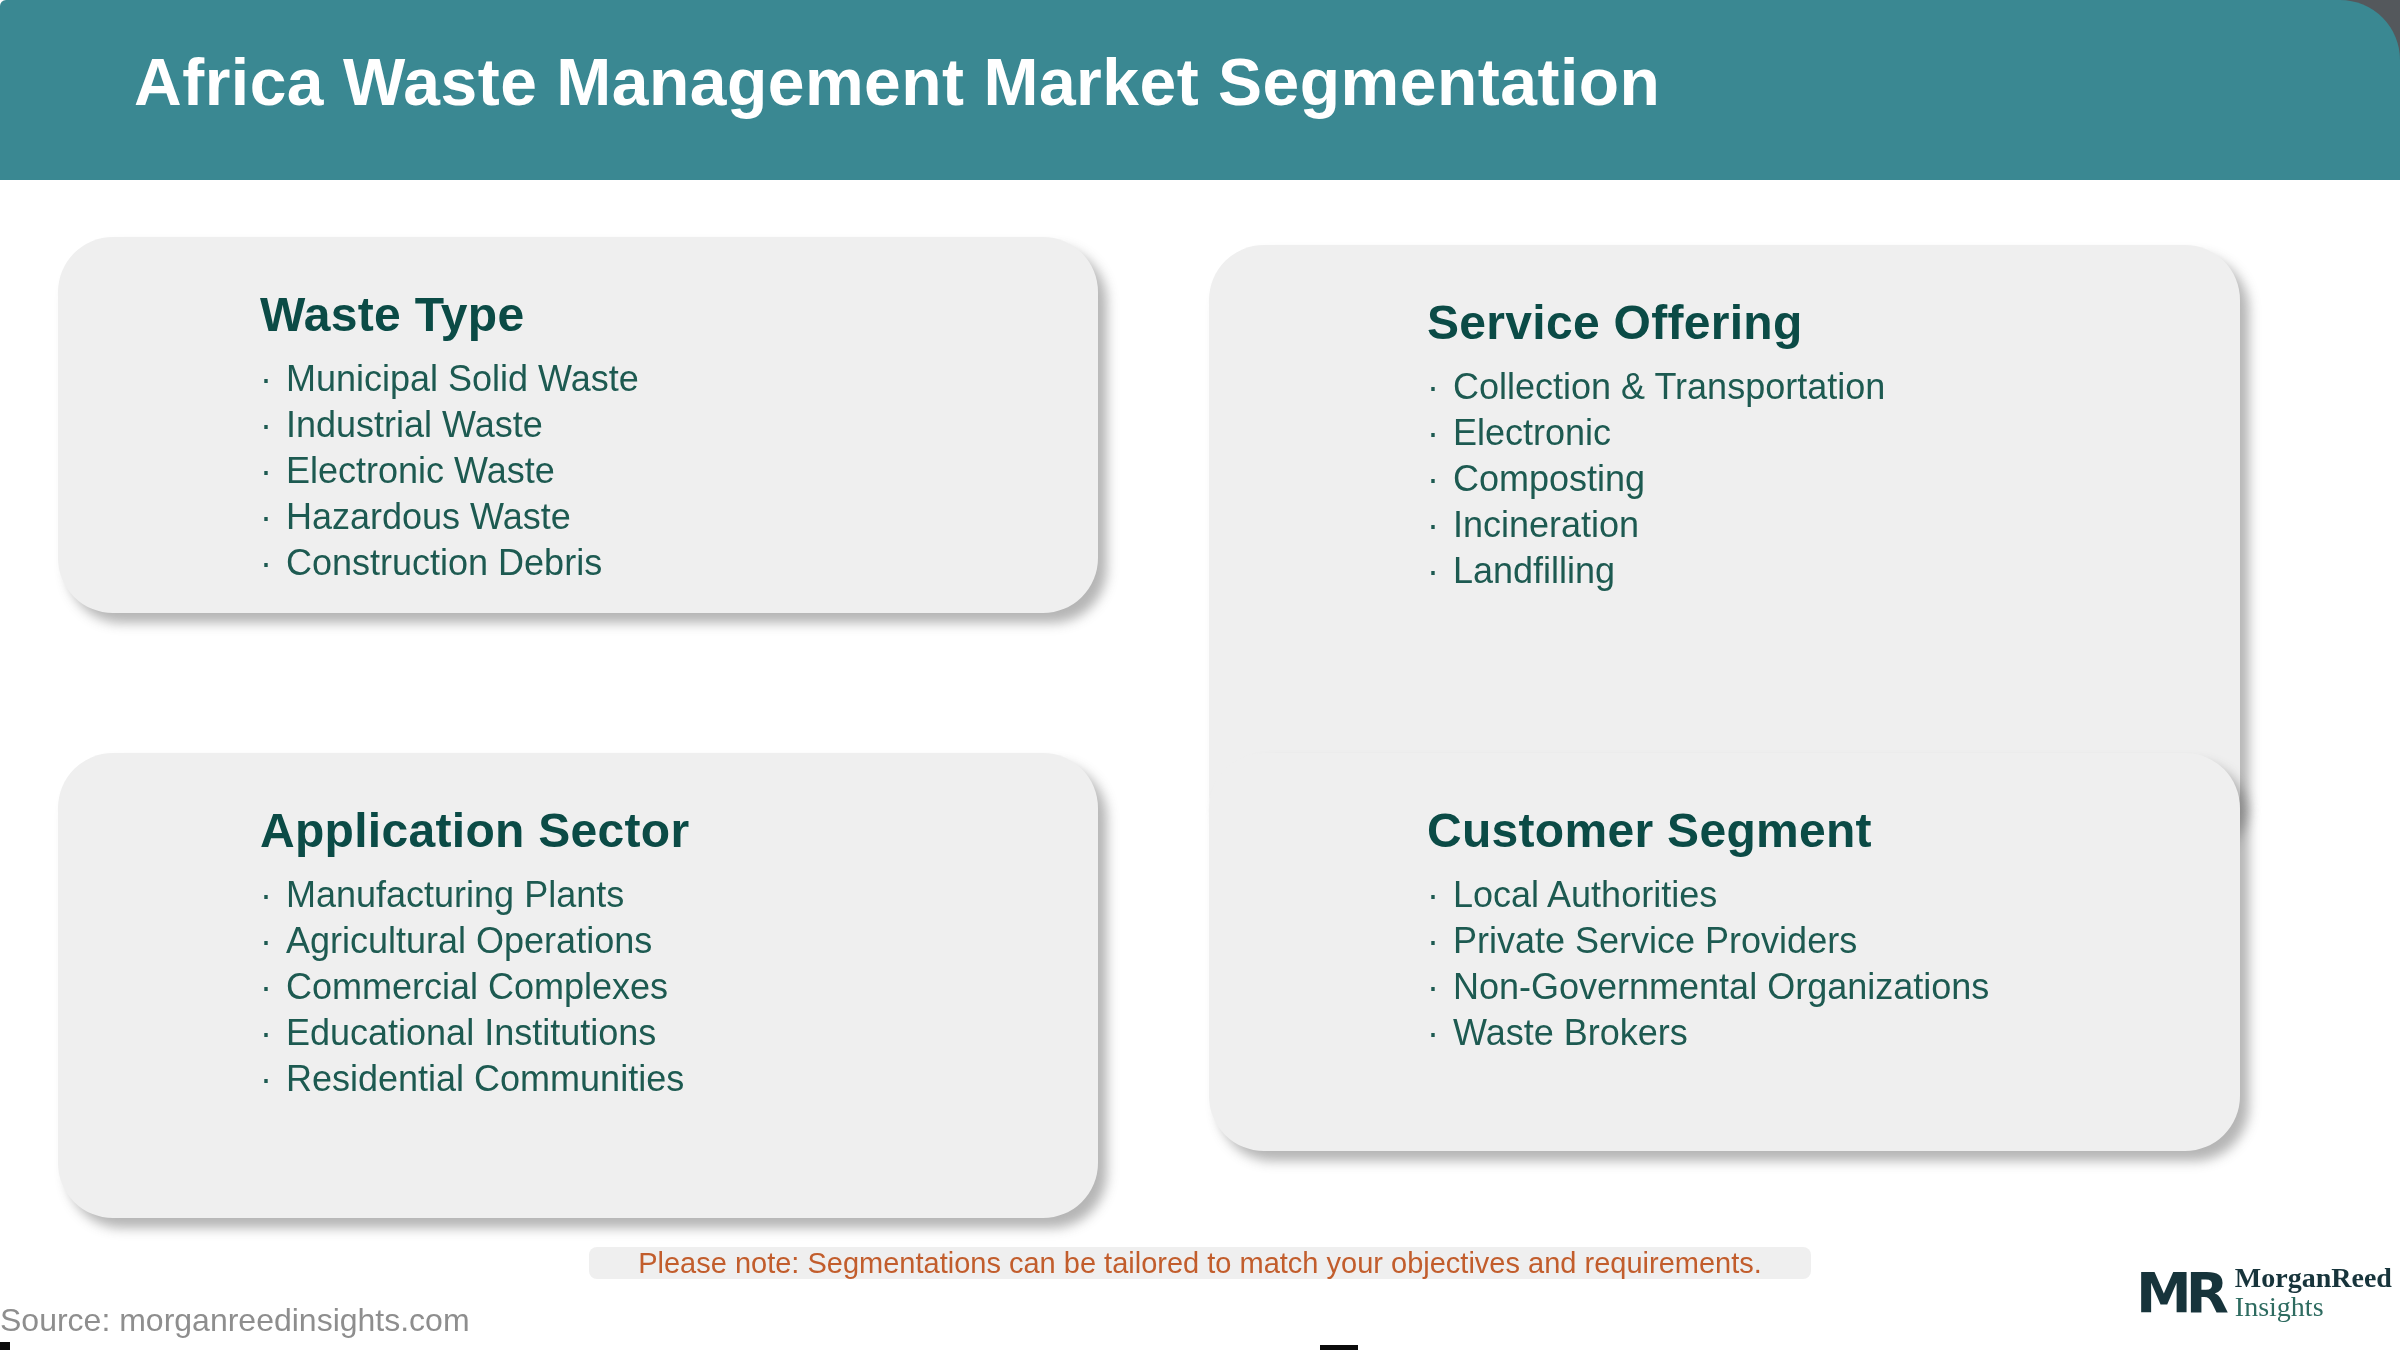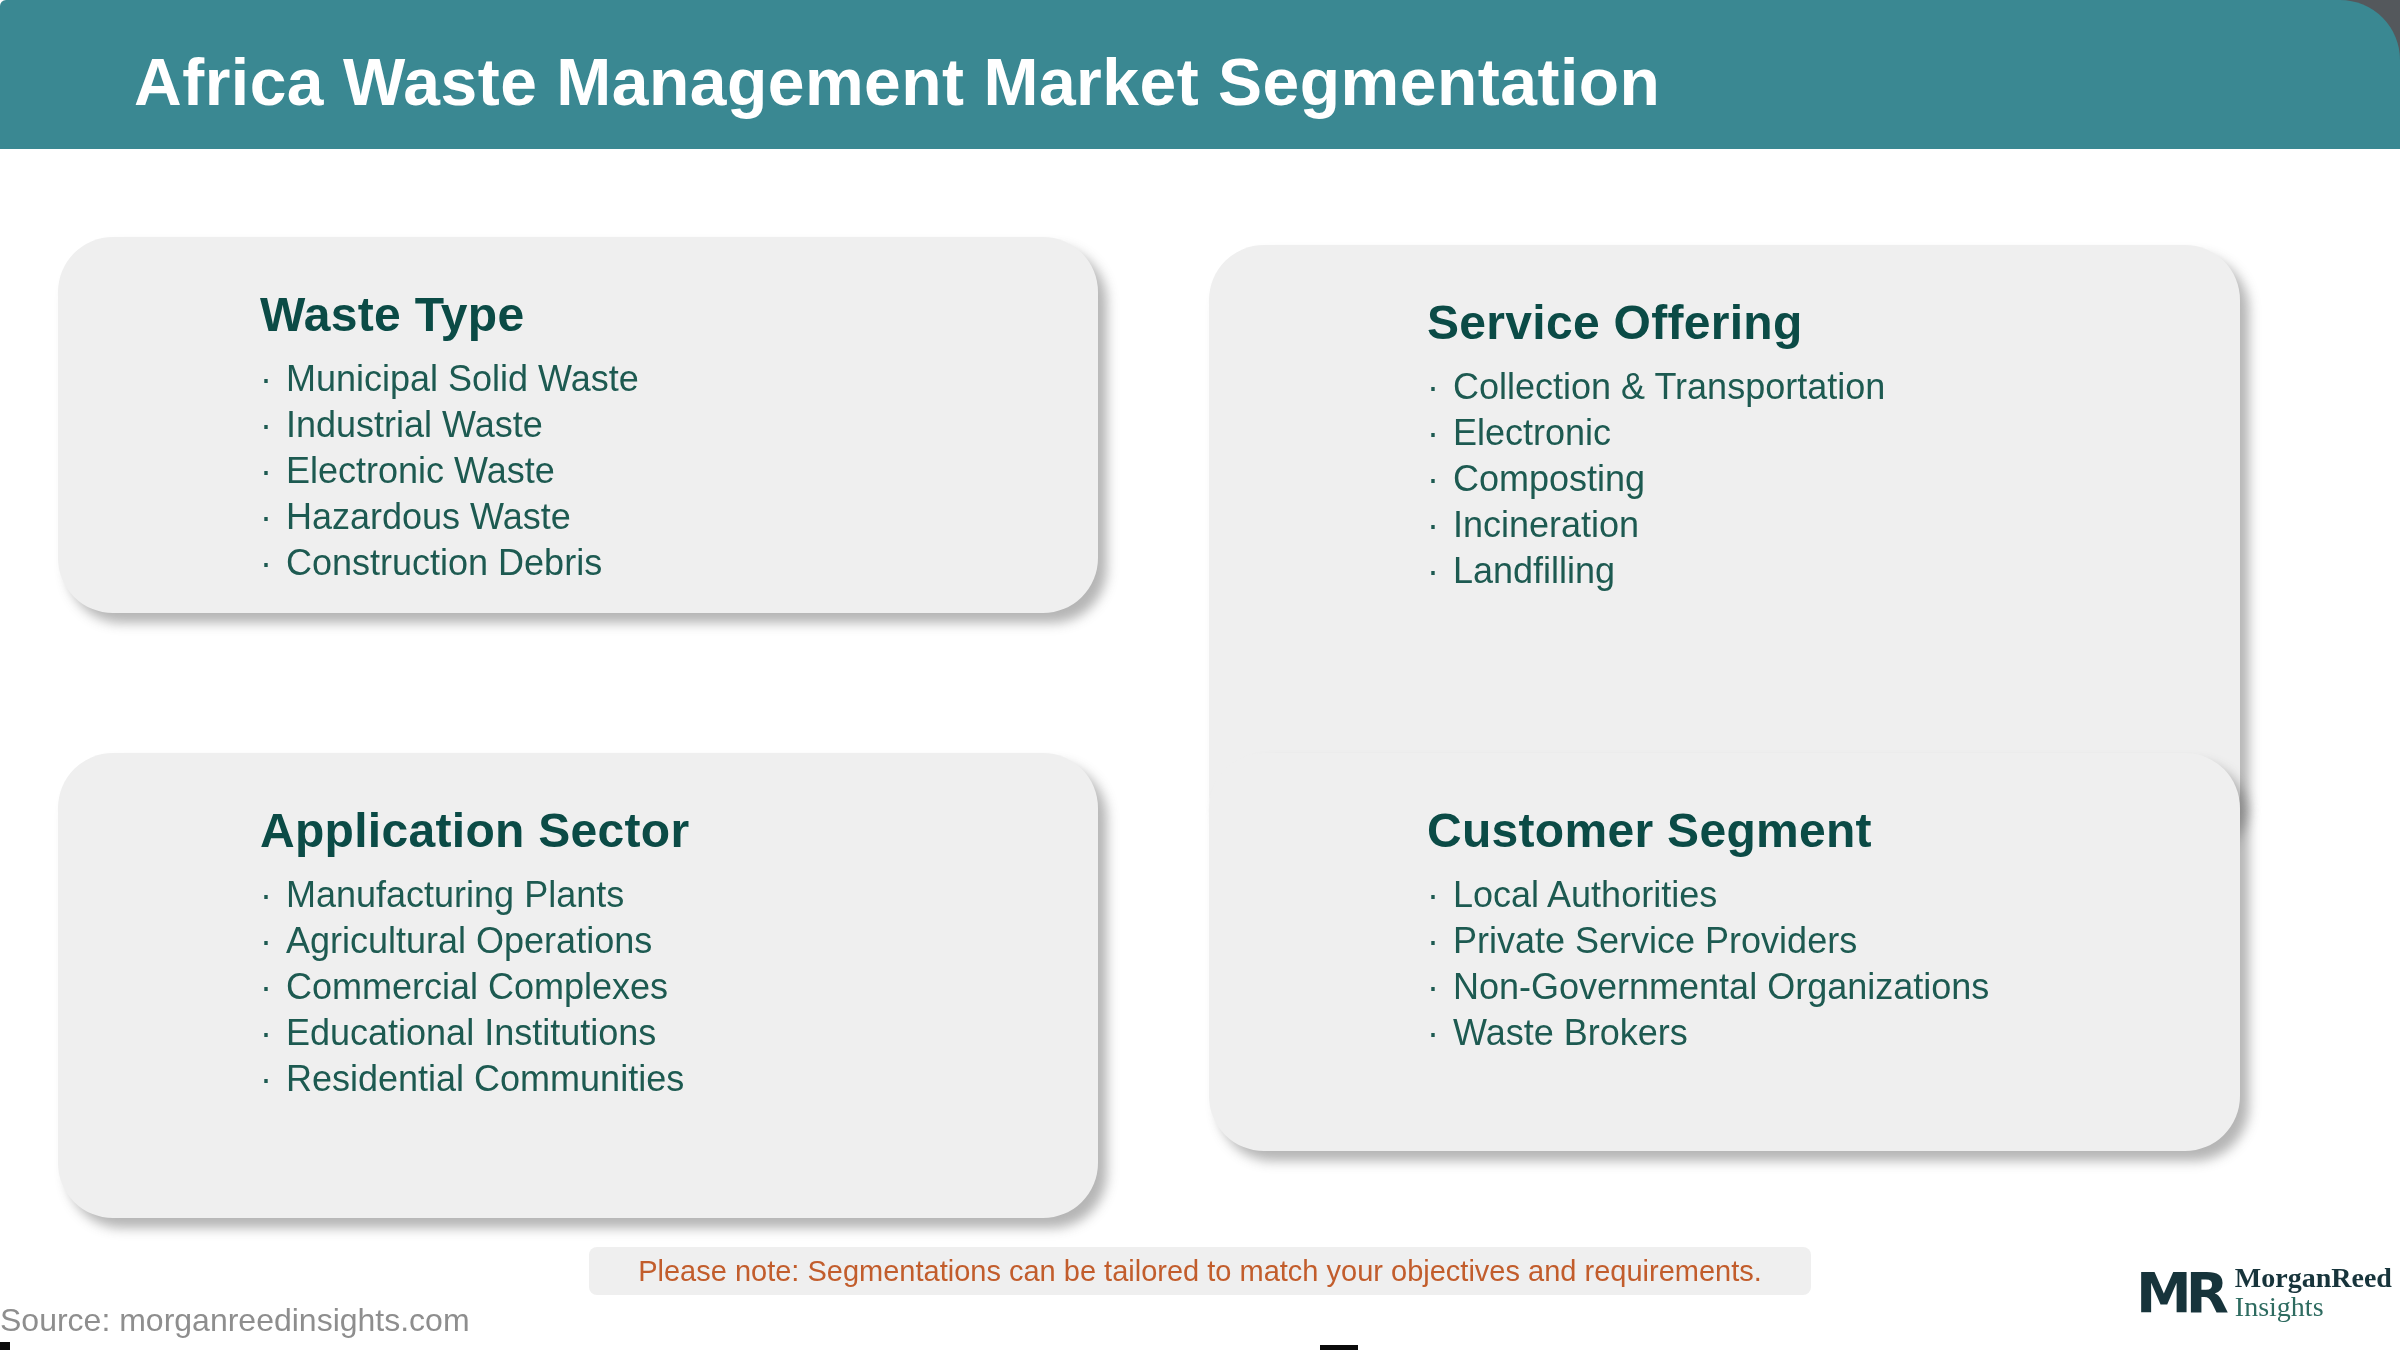"Africa Waste Management Market" #header-banner { height: 149px -> 180px }
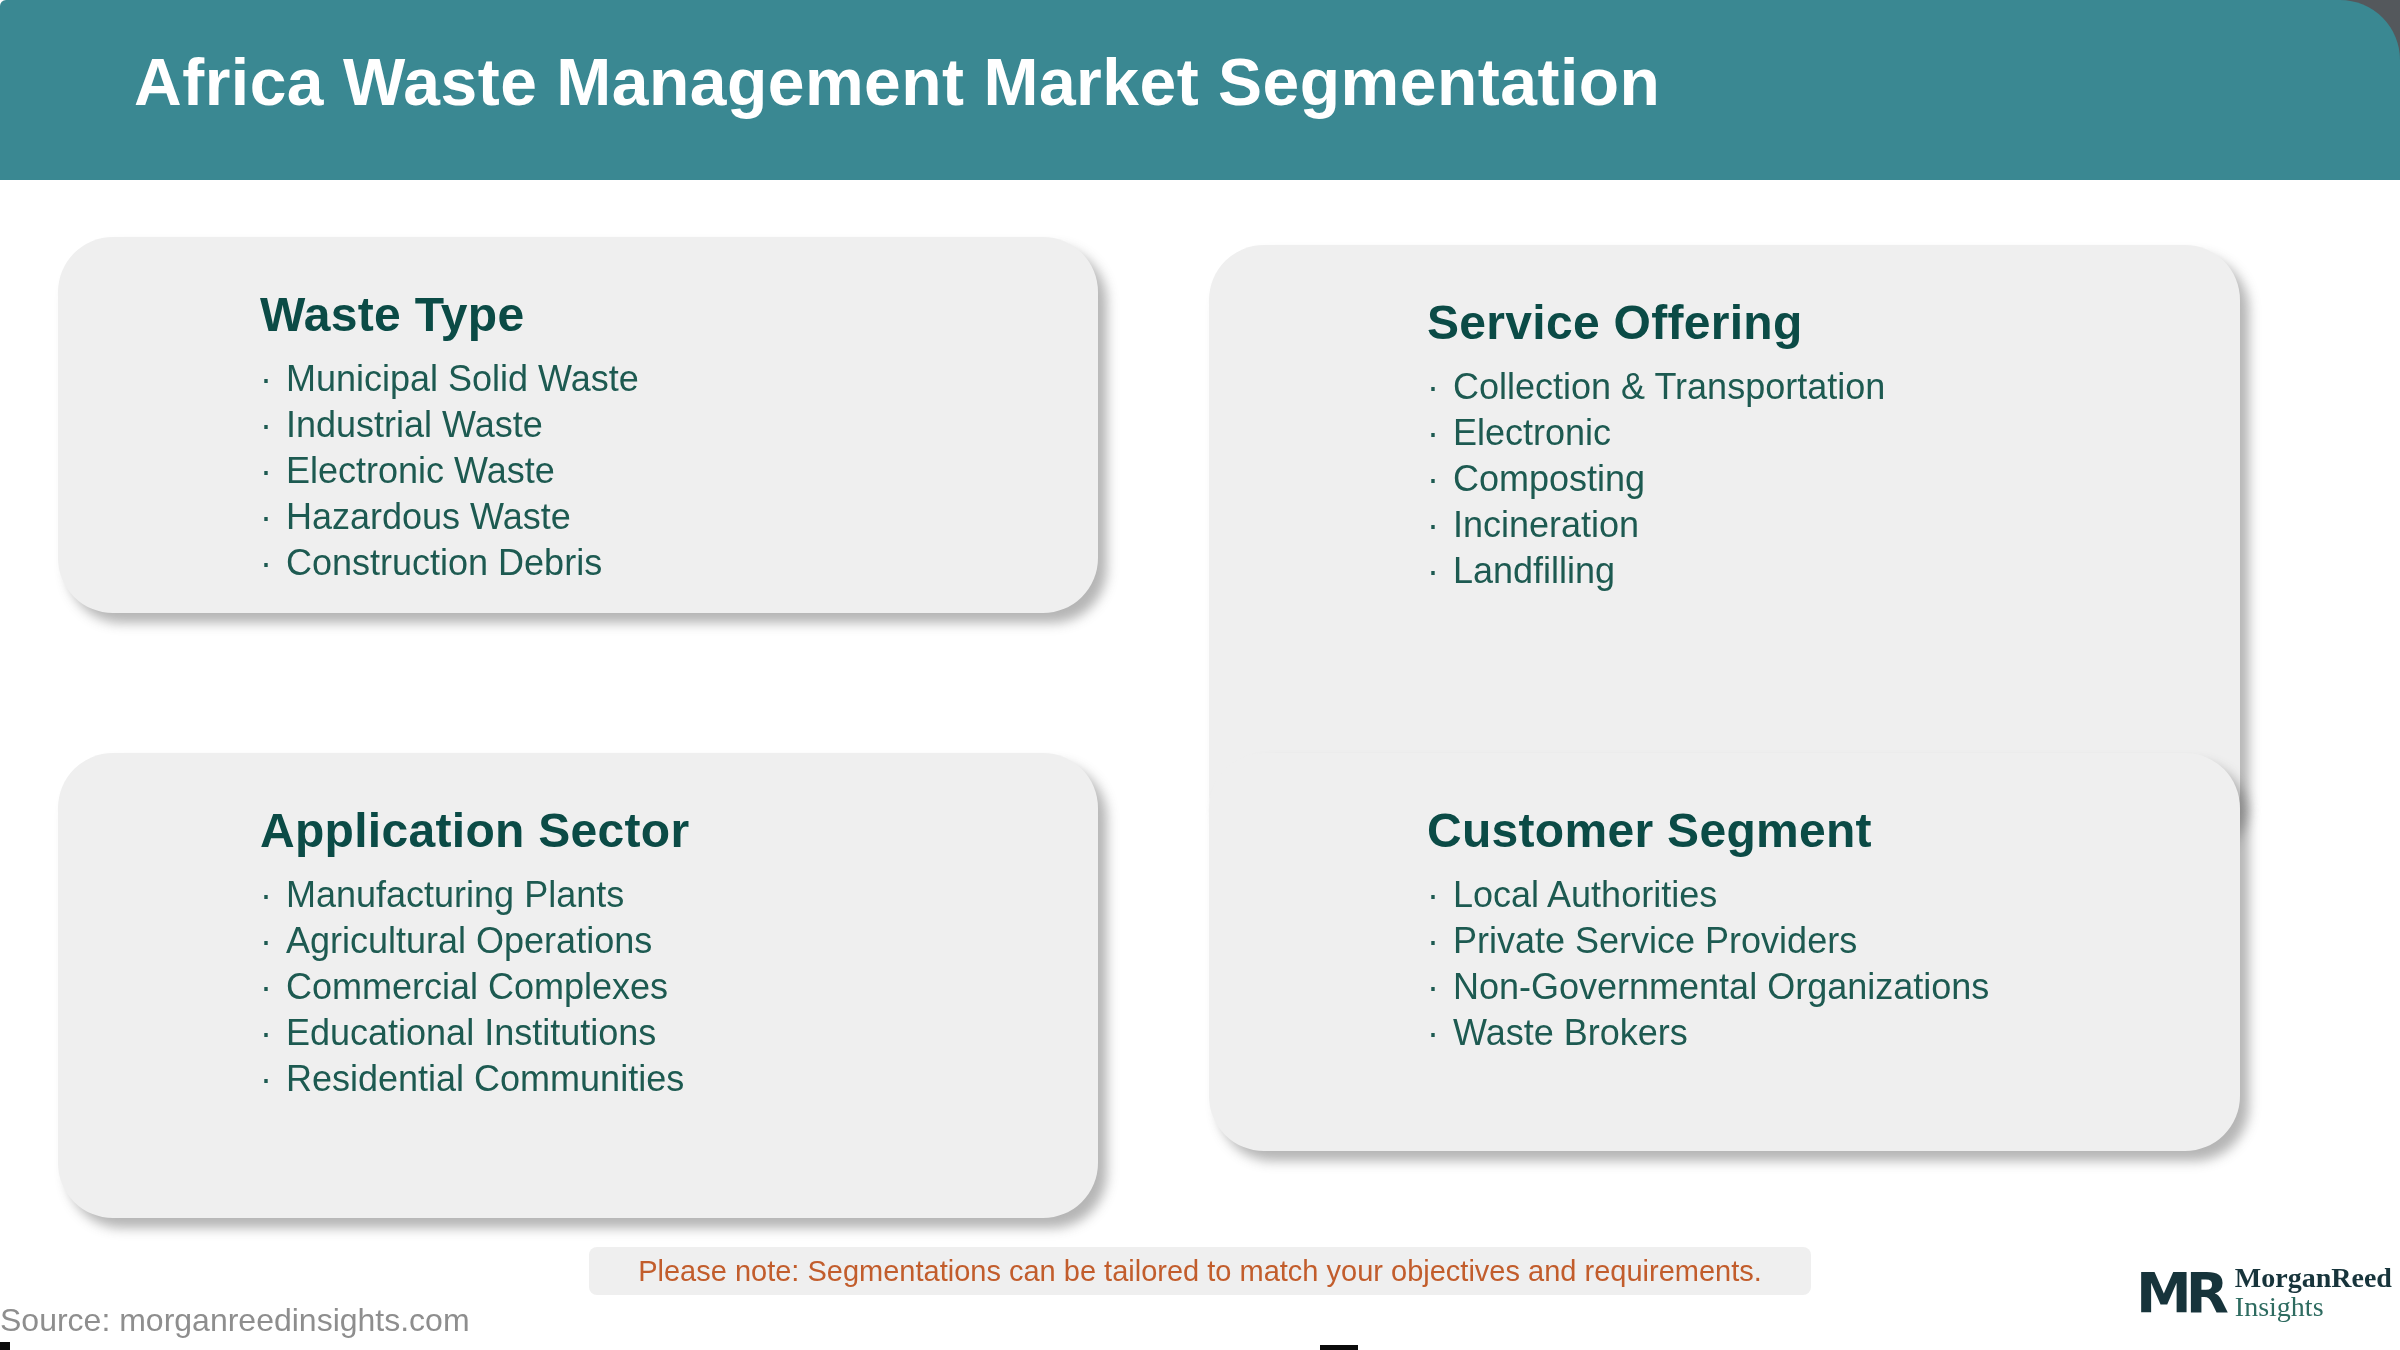"Please note: Segmentations can be" #note-banner { height: 48px -> 32px }
